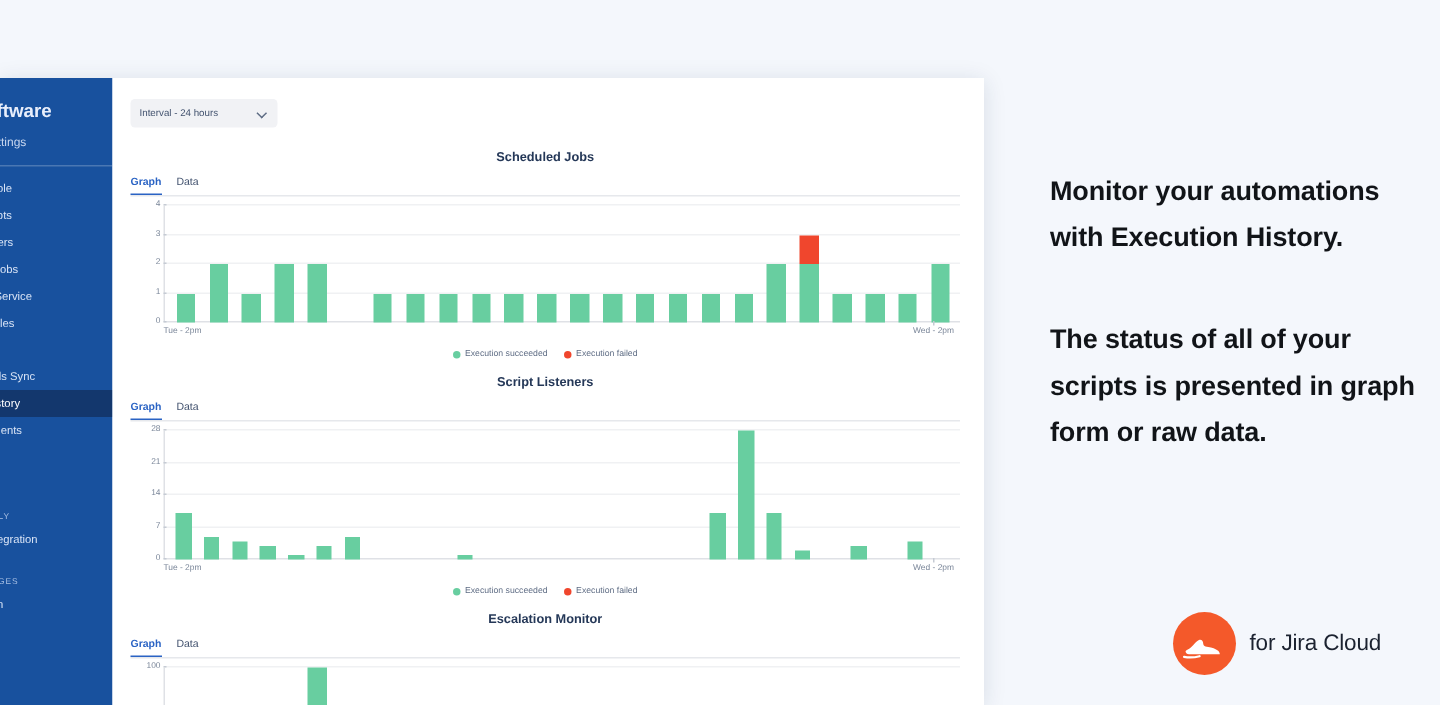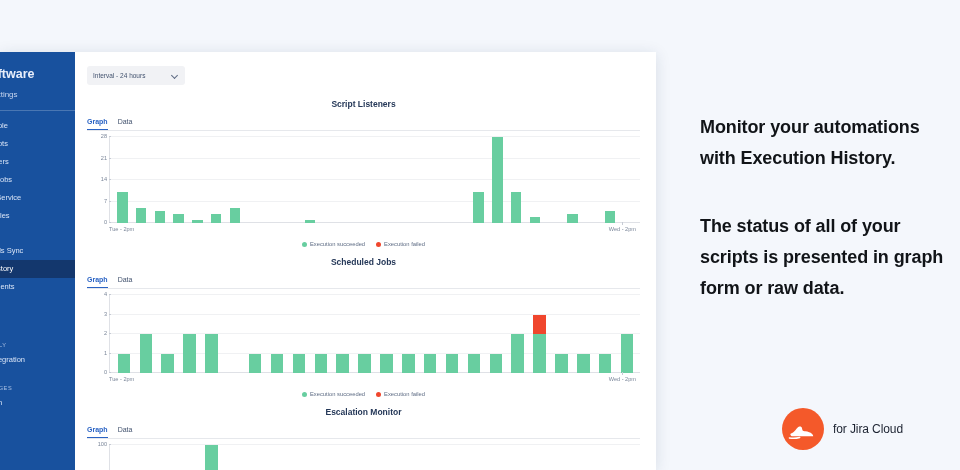"Script Listeners" div.chart-block { order: before "Scheduled Jobs" -> after "Scheduled Jobs" }
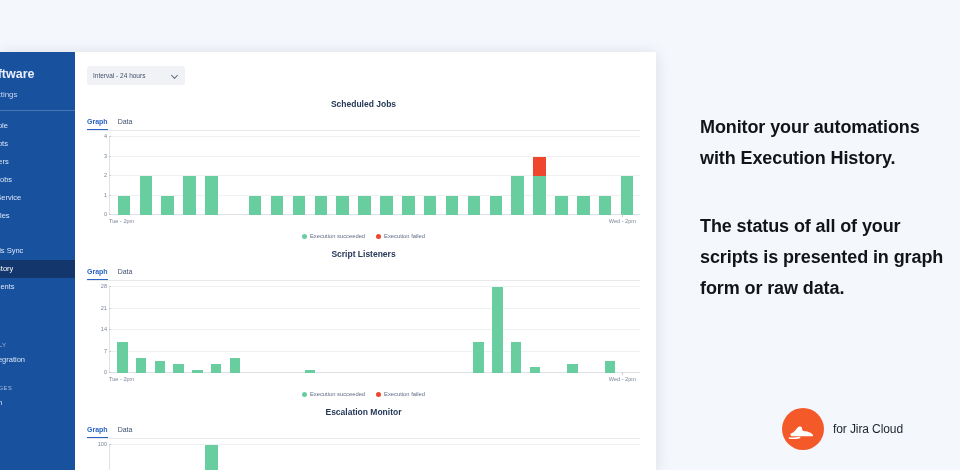"for Jira Cloud" .logo-text .l2 { font-size: 12px -> 15px }
